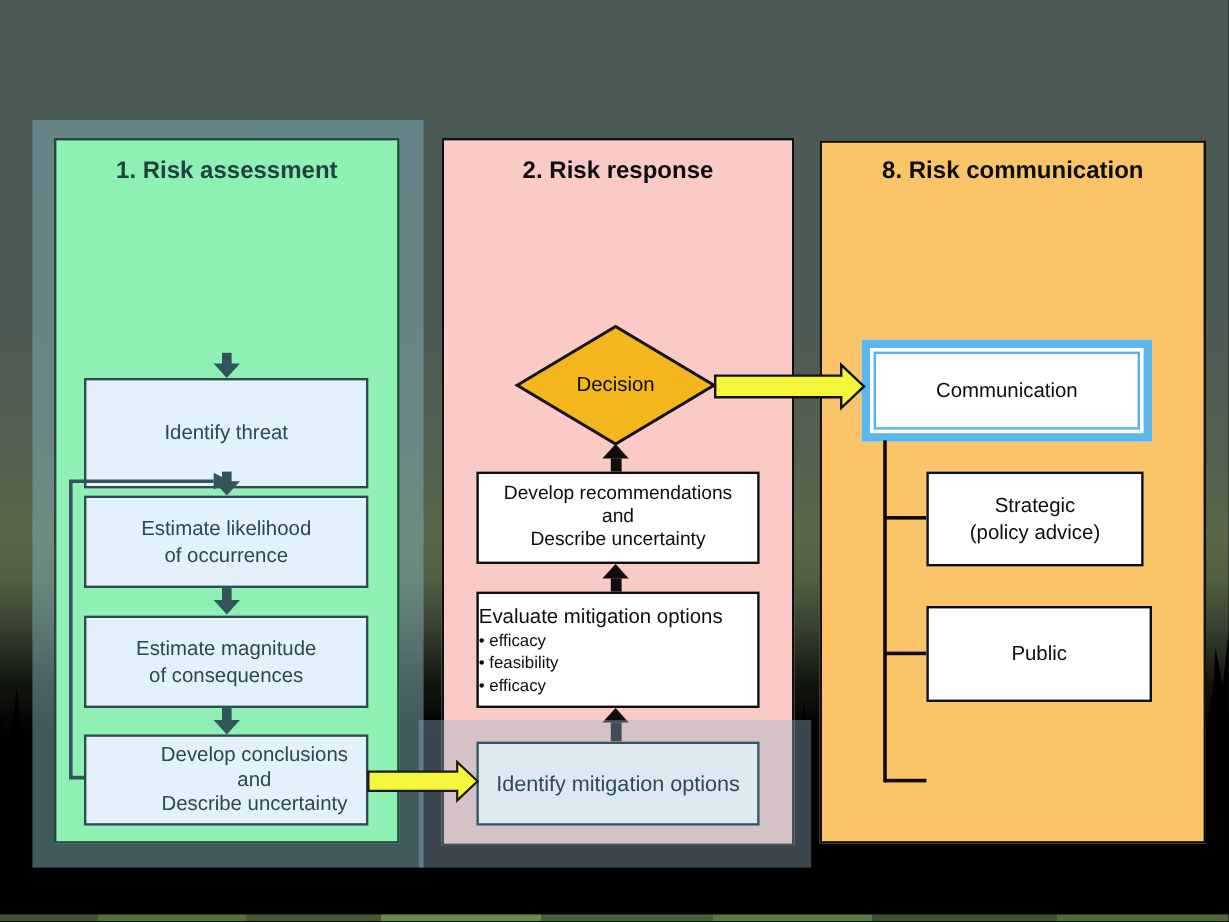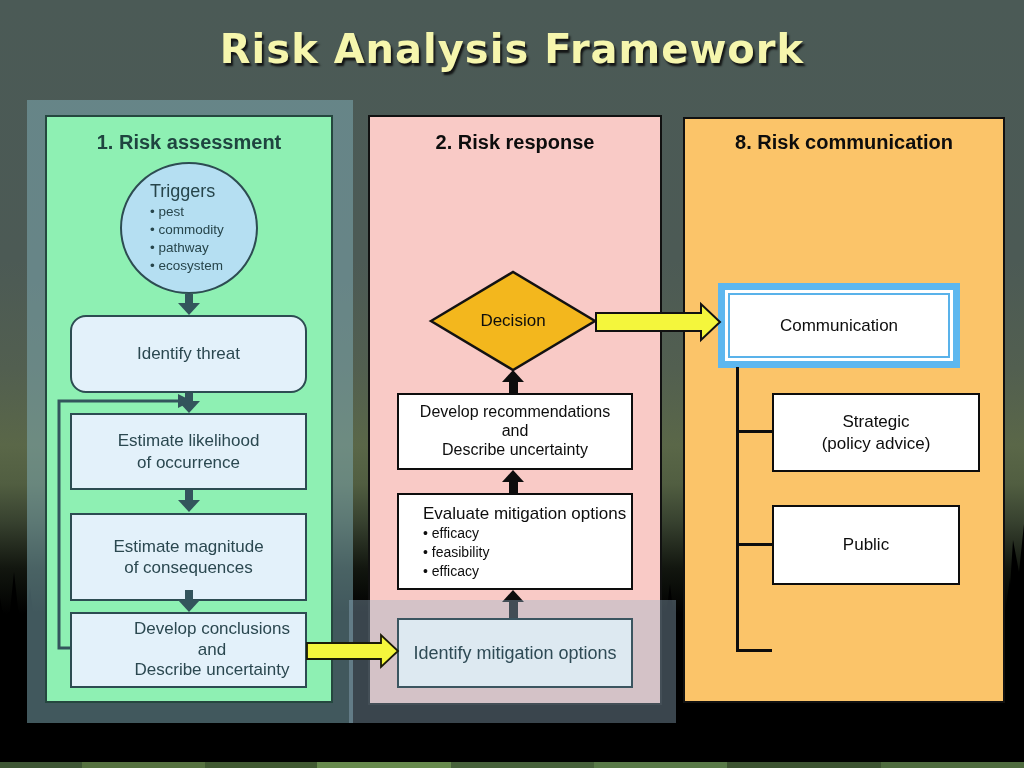"Risk Analysis Framework" div.slide-title { html: <div>Risk Analysis Framework</div> -> none }
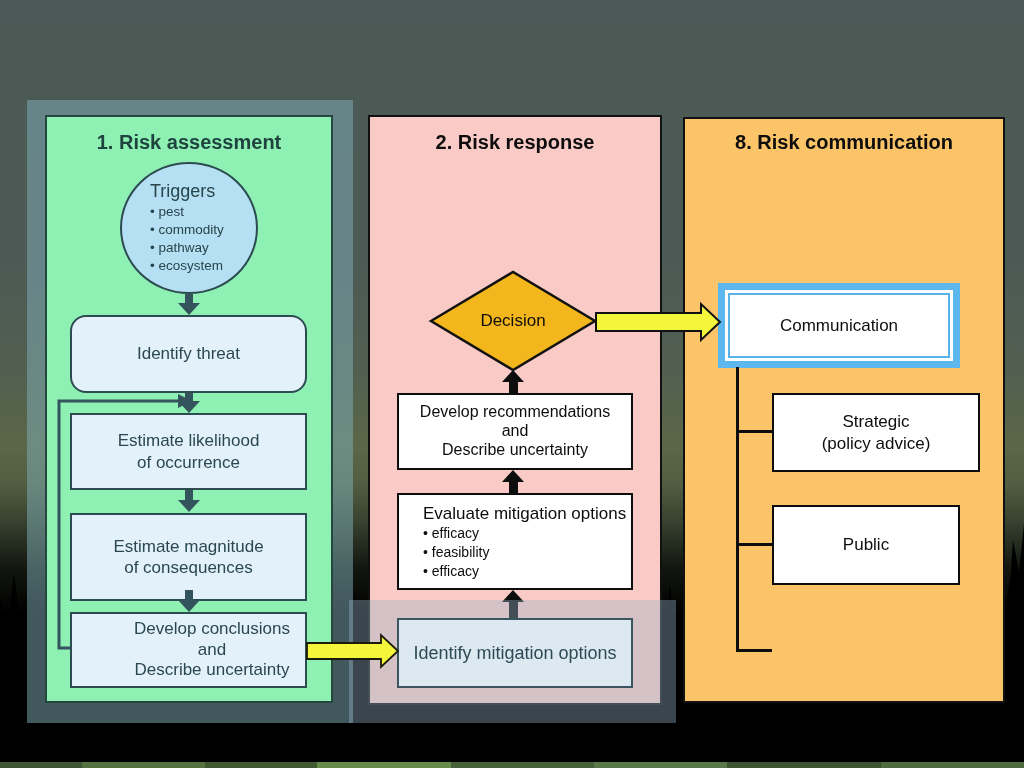"Triggers" div.abs { html: <div> <div>Triggers</div> <div>pest</div> <div>commodity</div> <div>pathway</div> <div>ecosystem</div> </div> -> none }
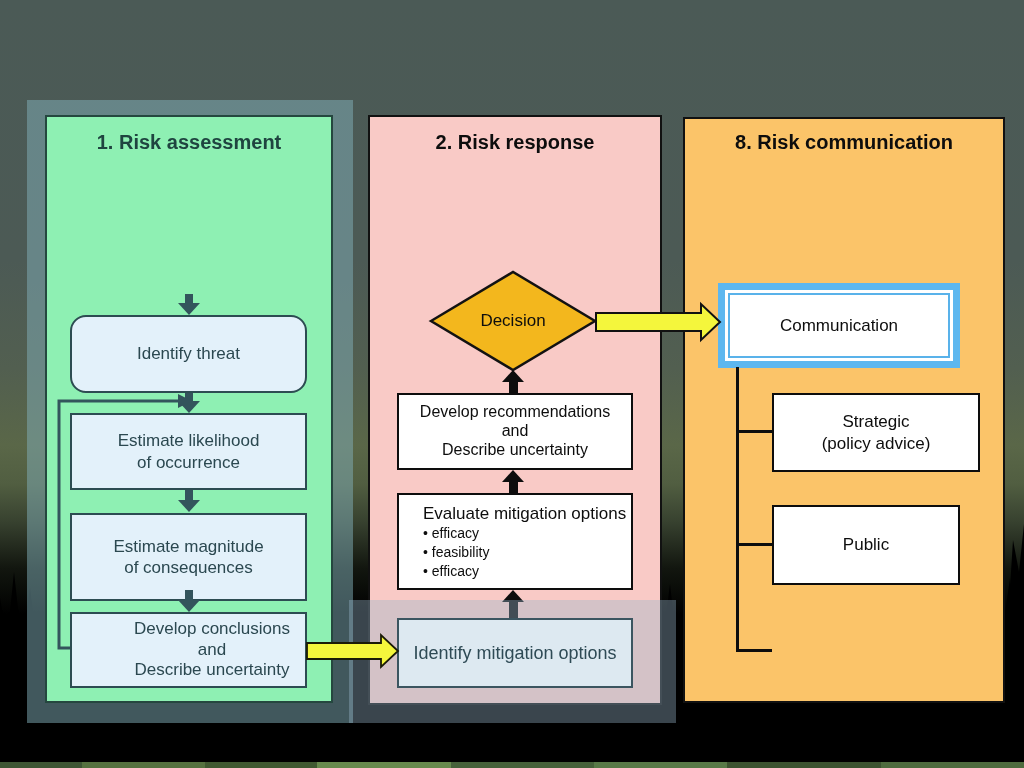"Identify threat" div.abs { border-radius: 16px -> none; height: 78px -> 92px }
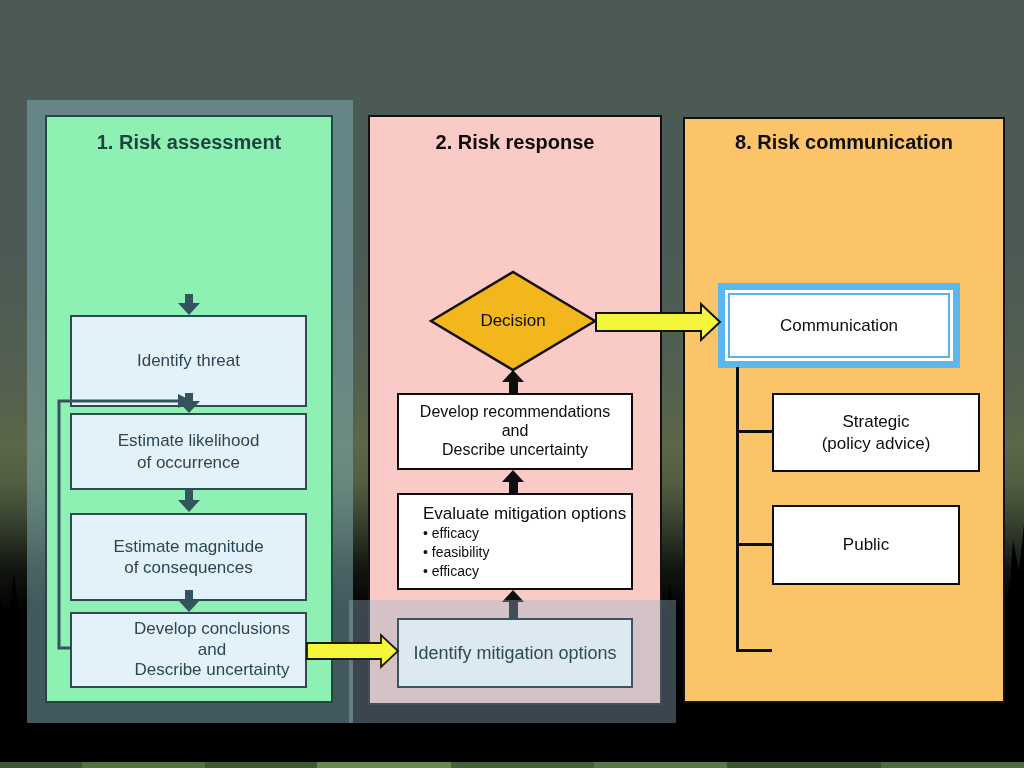"Strategic" div.abs { width: 208px -> 181px }
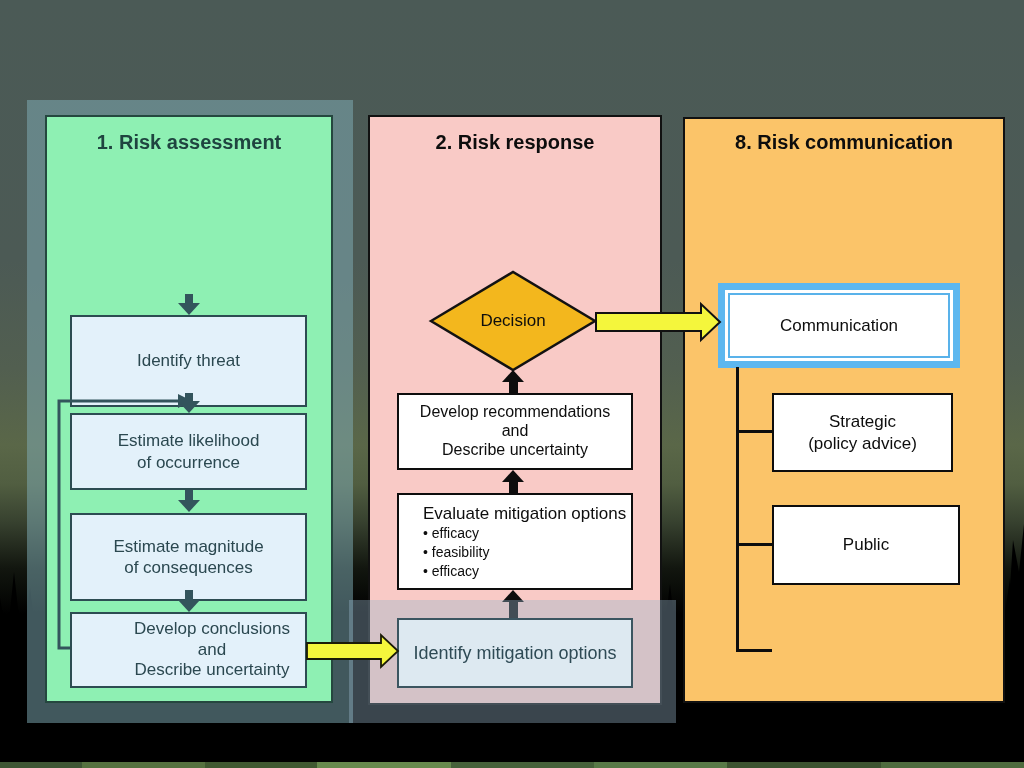"Evaluate mitigation options" .box.eval { padding-left: 24px -> 0 }
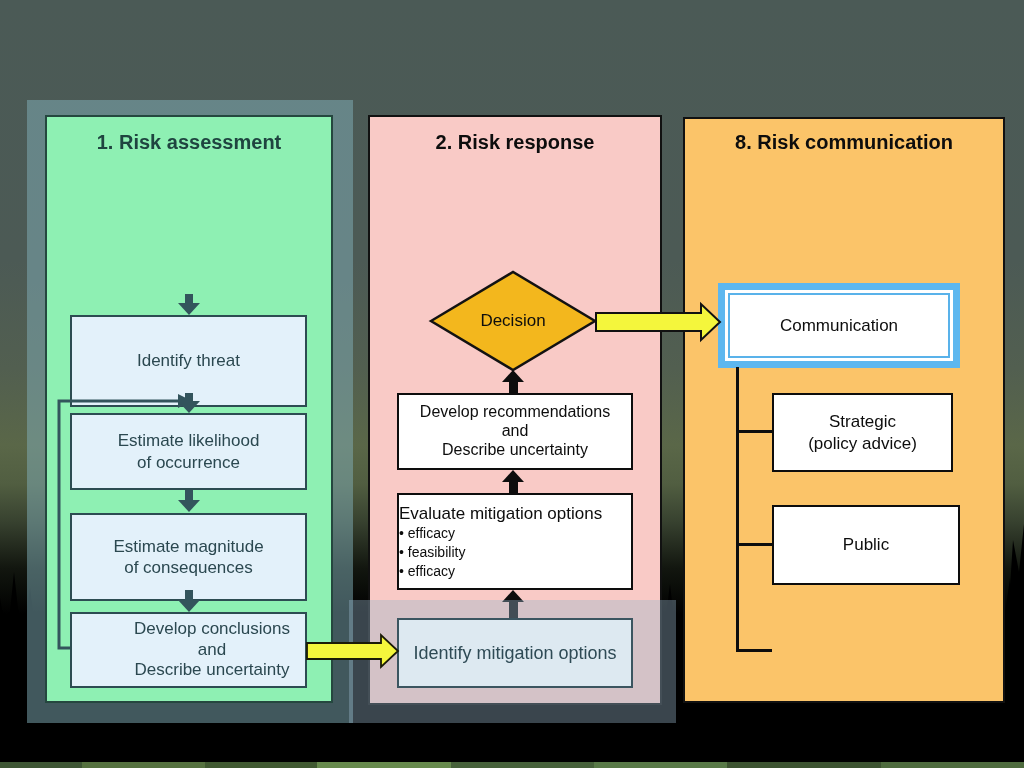"Estimate magnitude" div.abs { height: 88px -> 77px }
